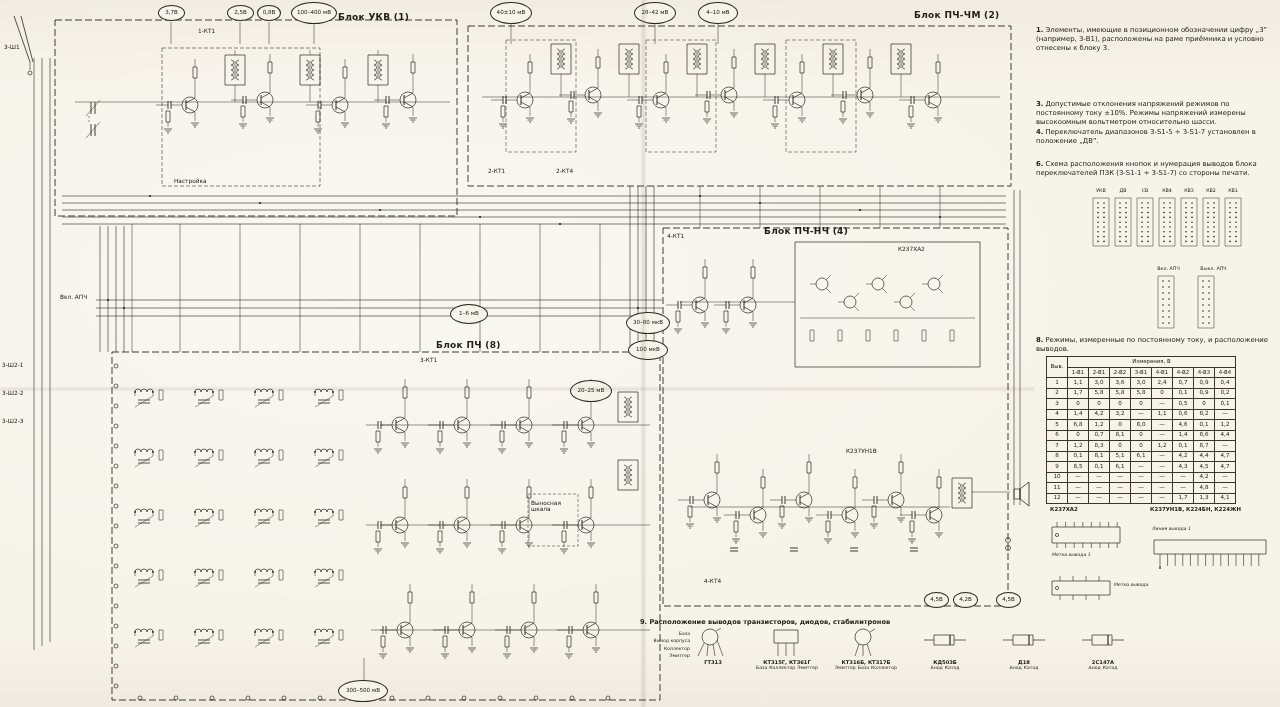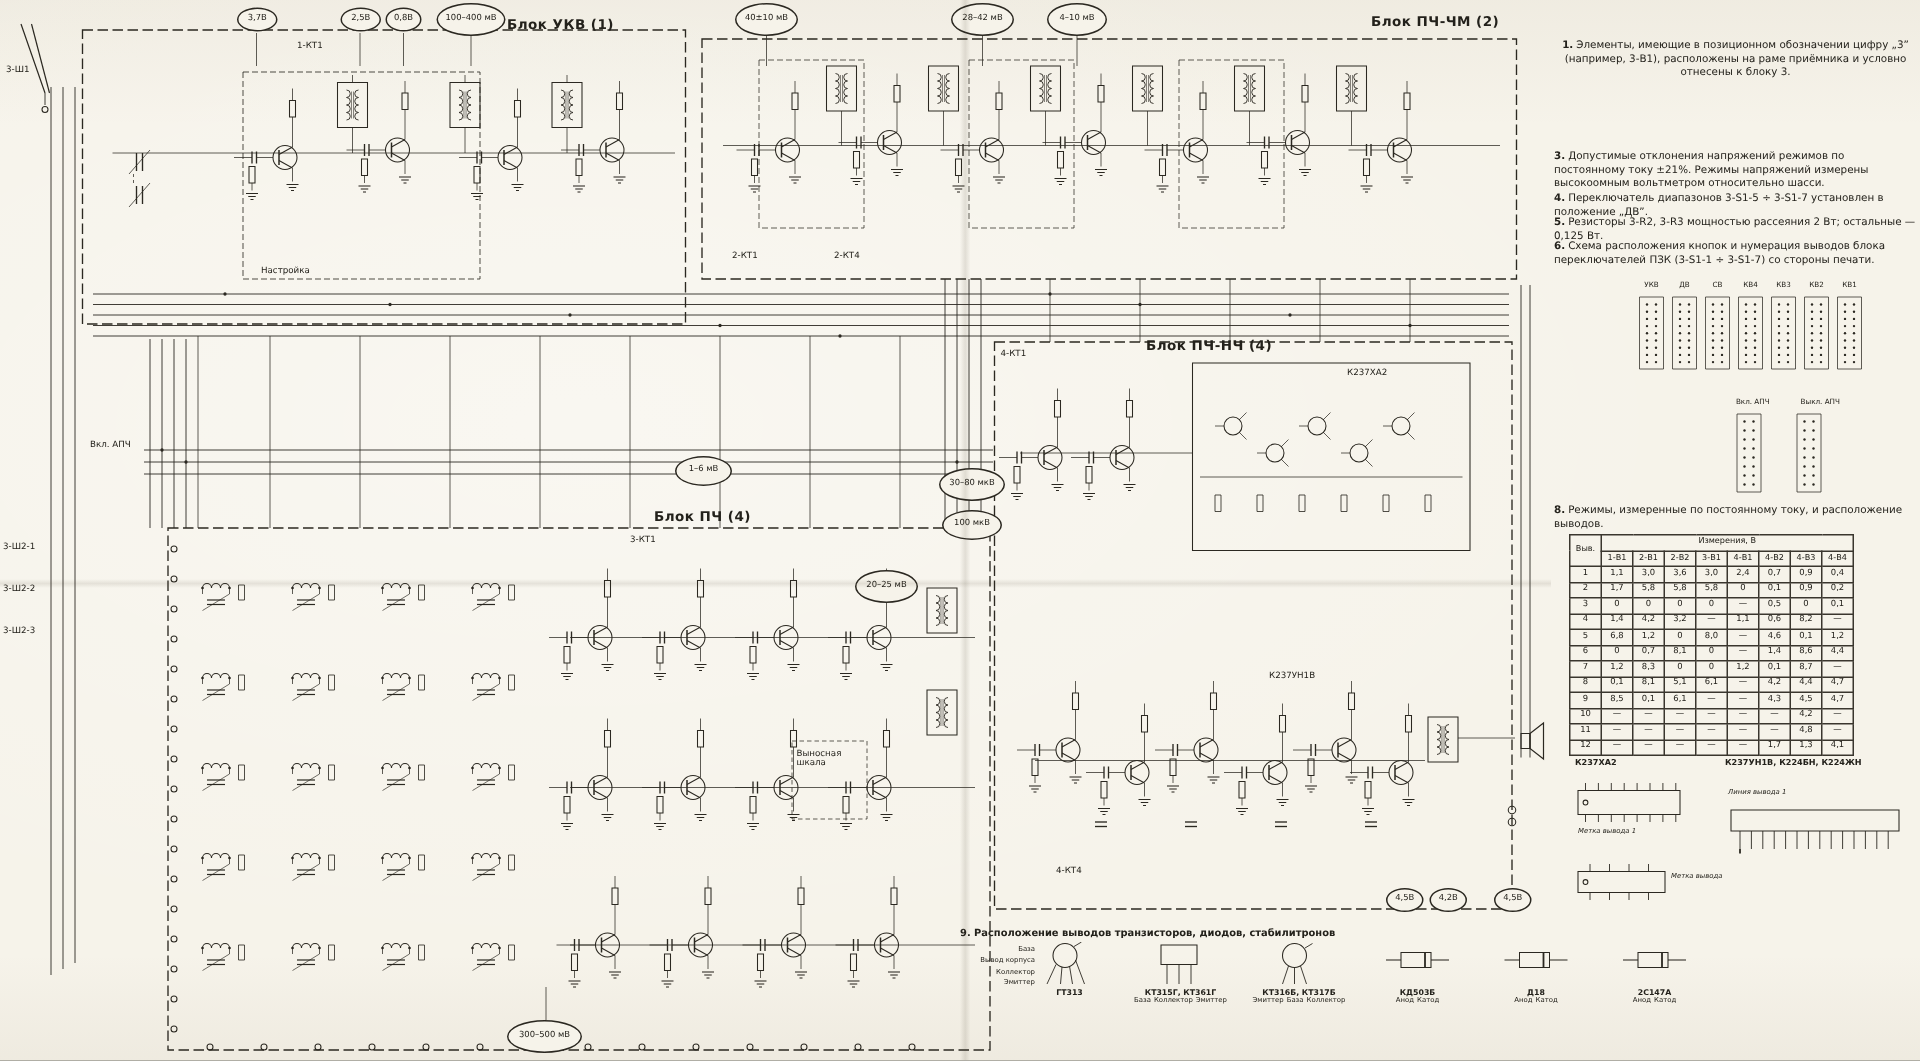"1. Элементы, имеющие в позиционном" div.note { text-align: center -> none }
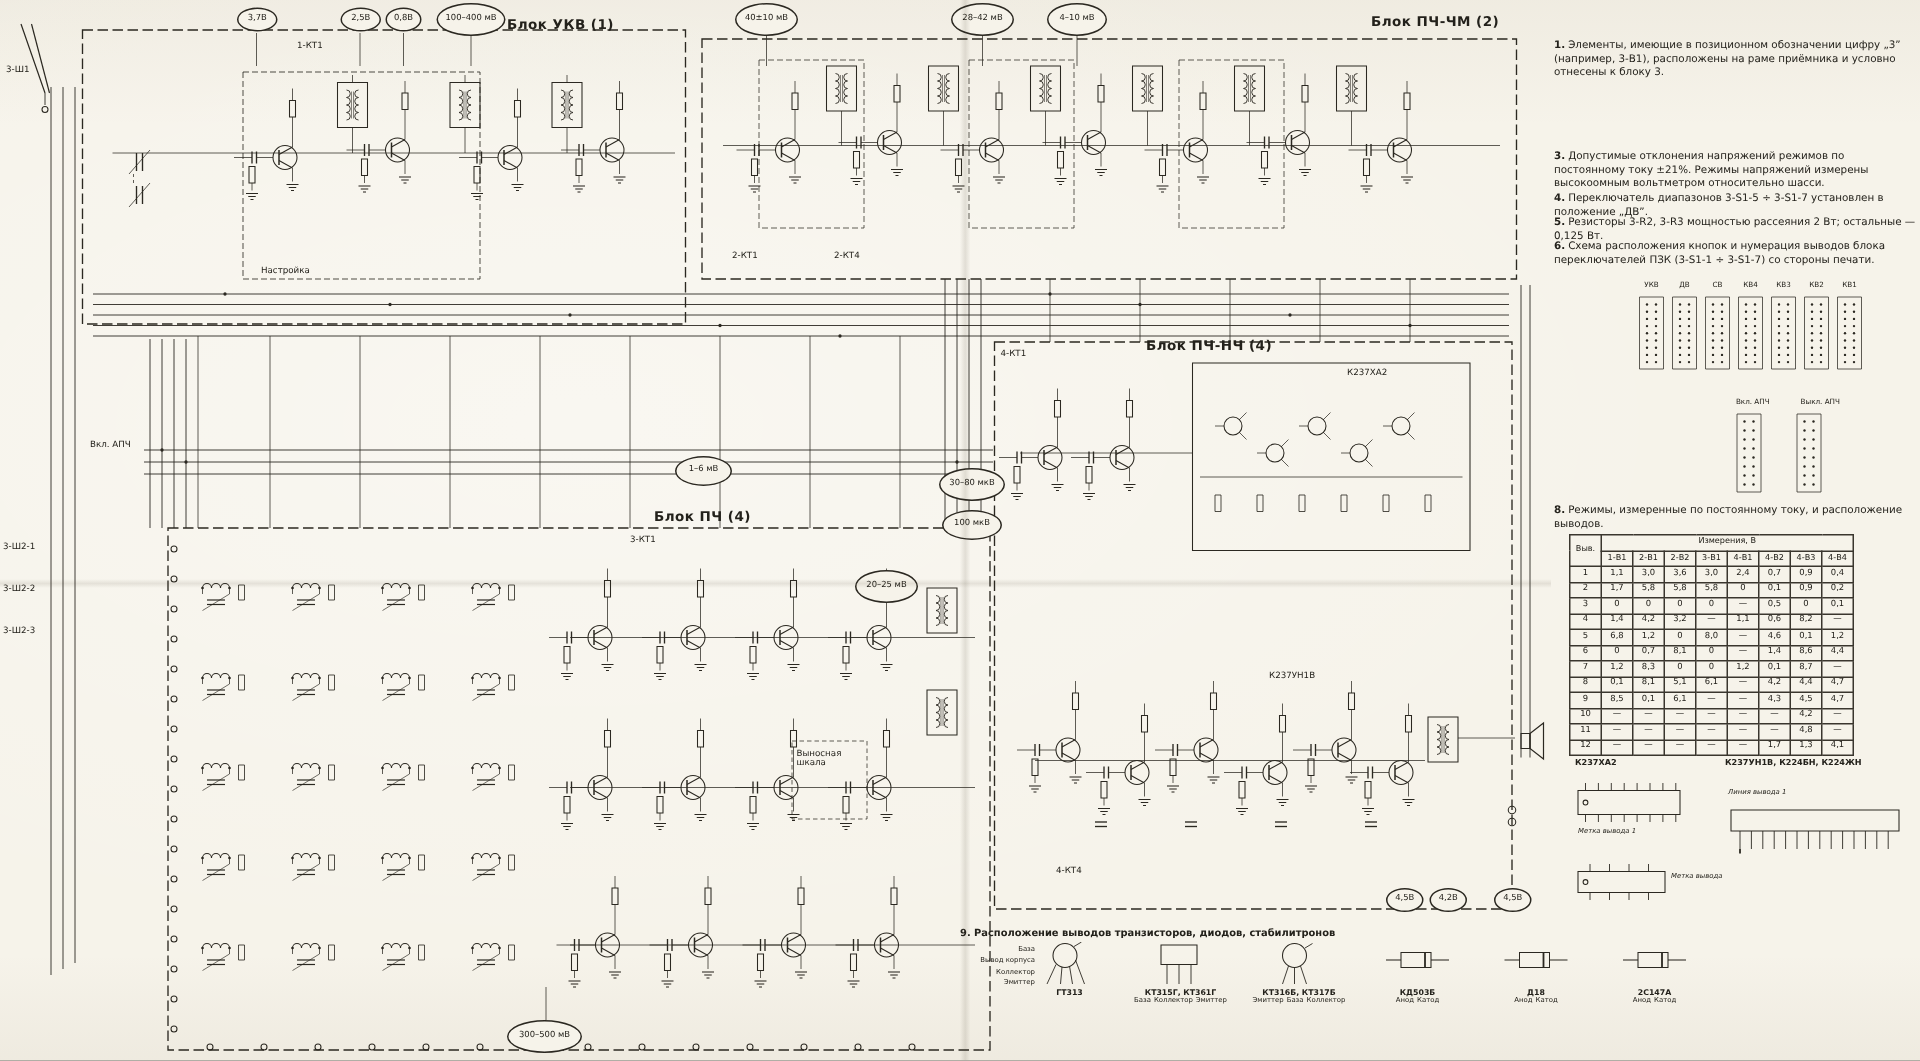"Допустимые отклонения напряжений режимов" span { text: 21% -> 10% }
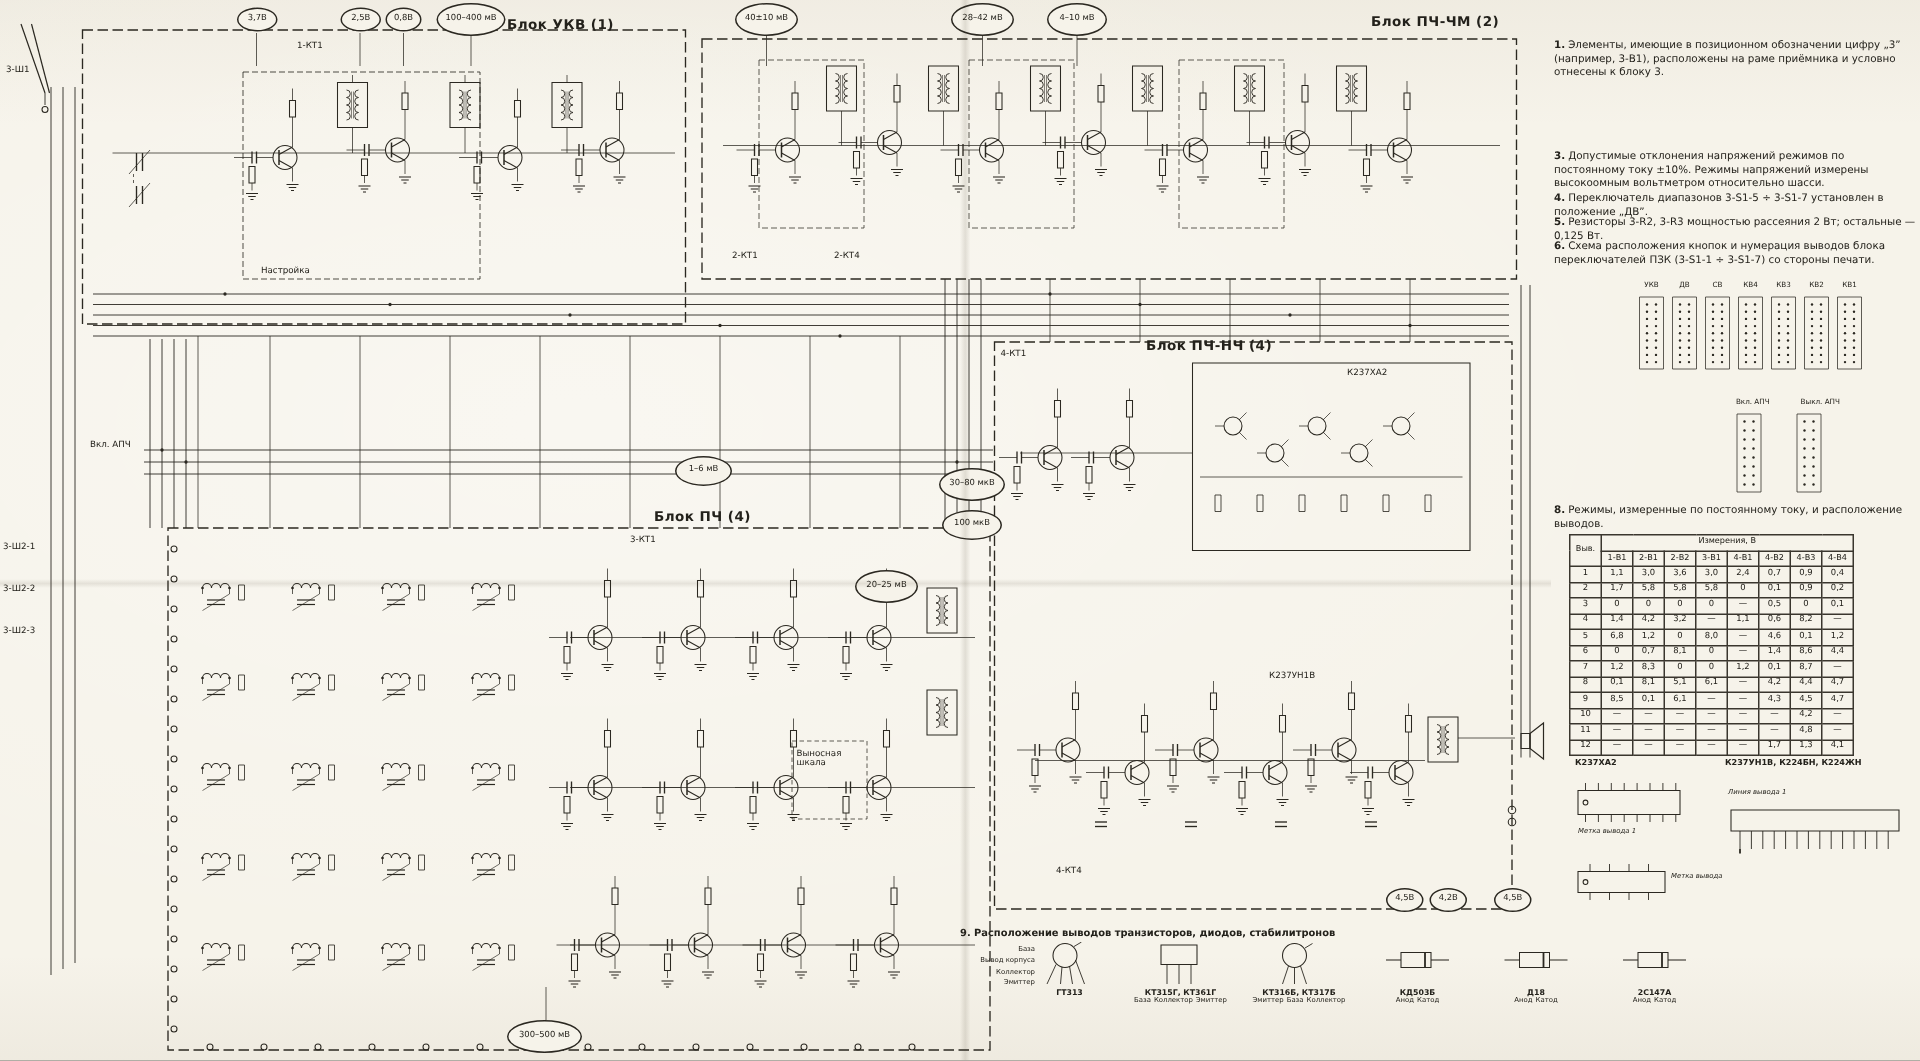"5. Резисторы 3-R2, 3-R3 мощностью" div.note { html: <div><span>5.</span><span>Резисторы 3-R2, 3-R3 мощностью рассеяния 2 Вт; остальные — 0,125 Вт.</span></div> -> none }
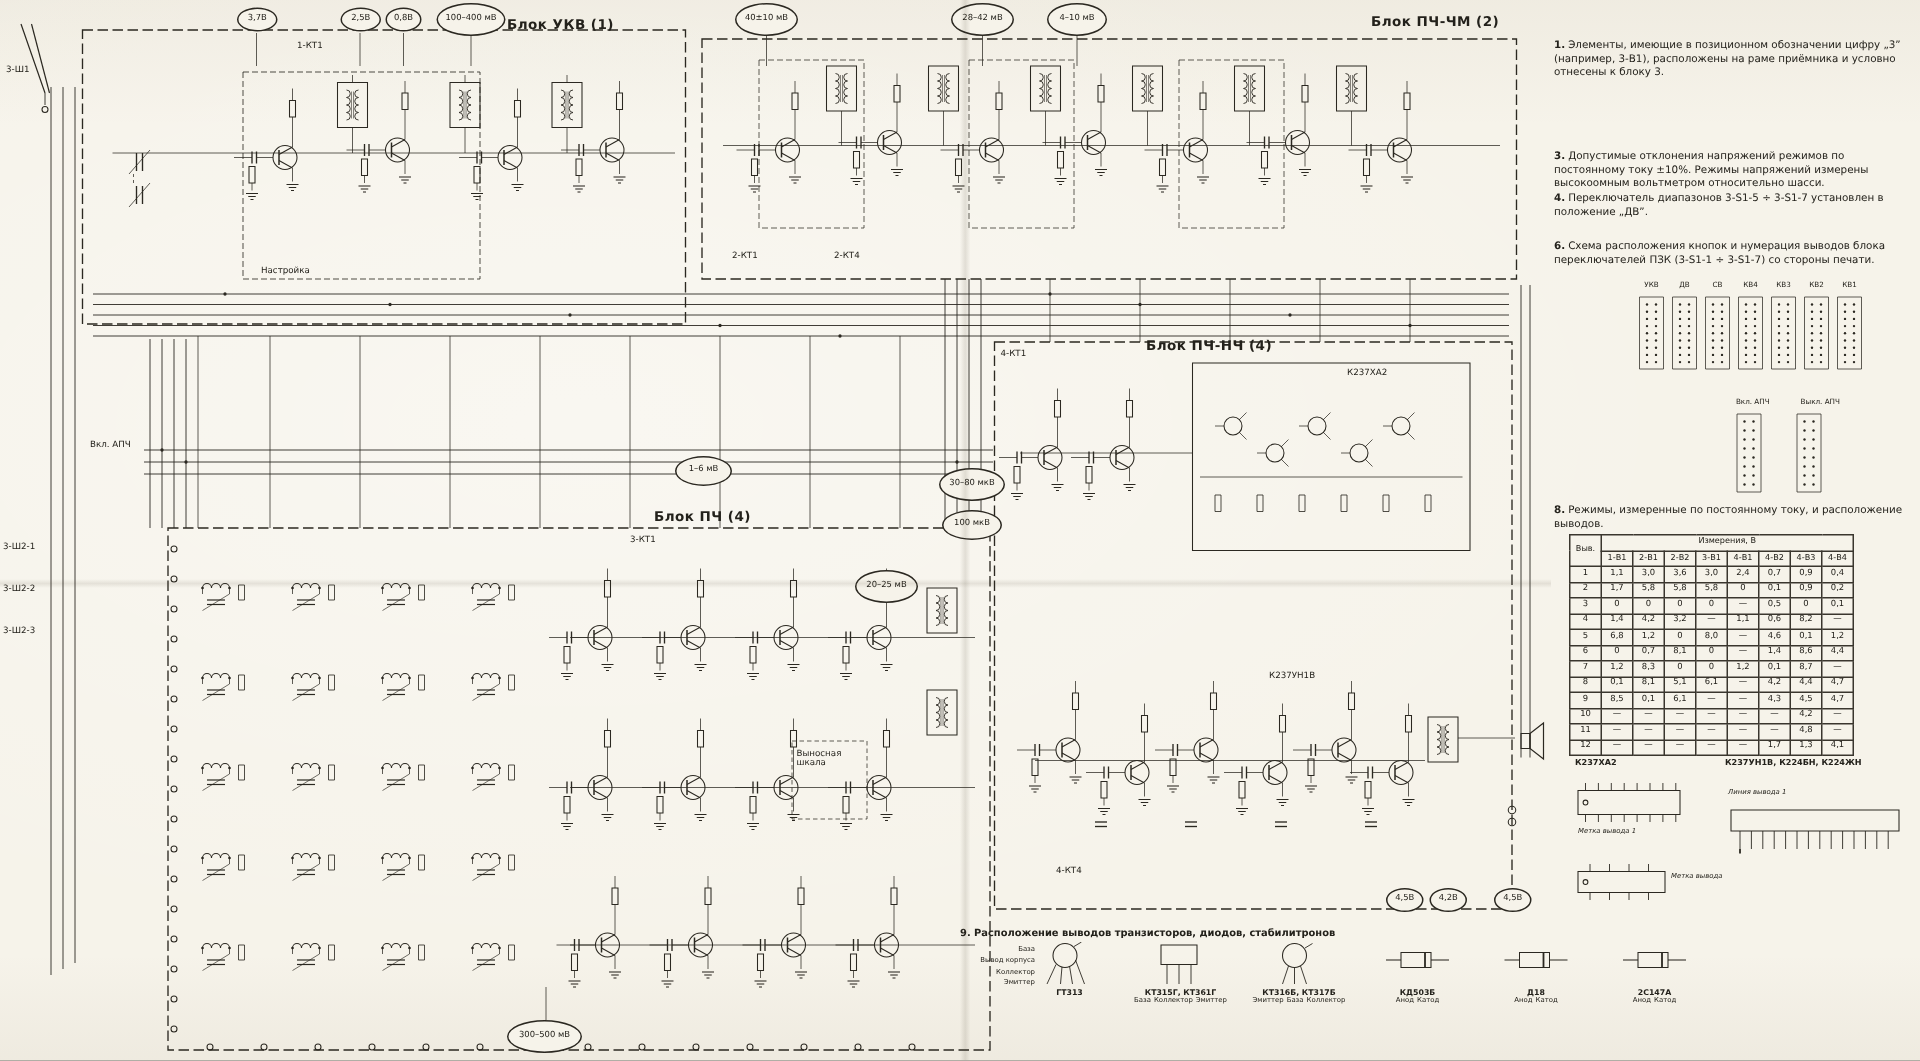"Блок ПЧ (4)" div.block-title { text: 4 -> 8 }
